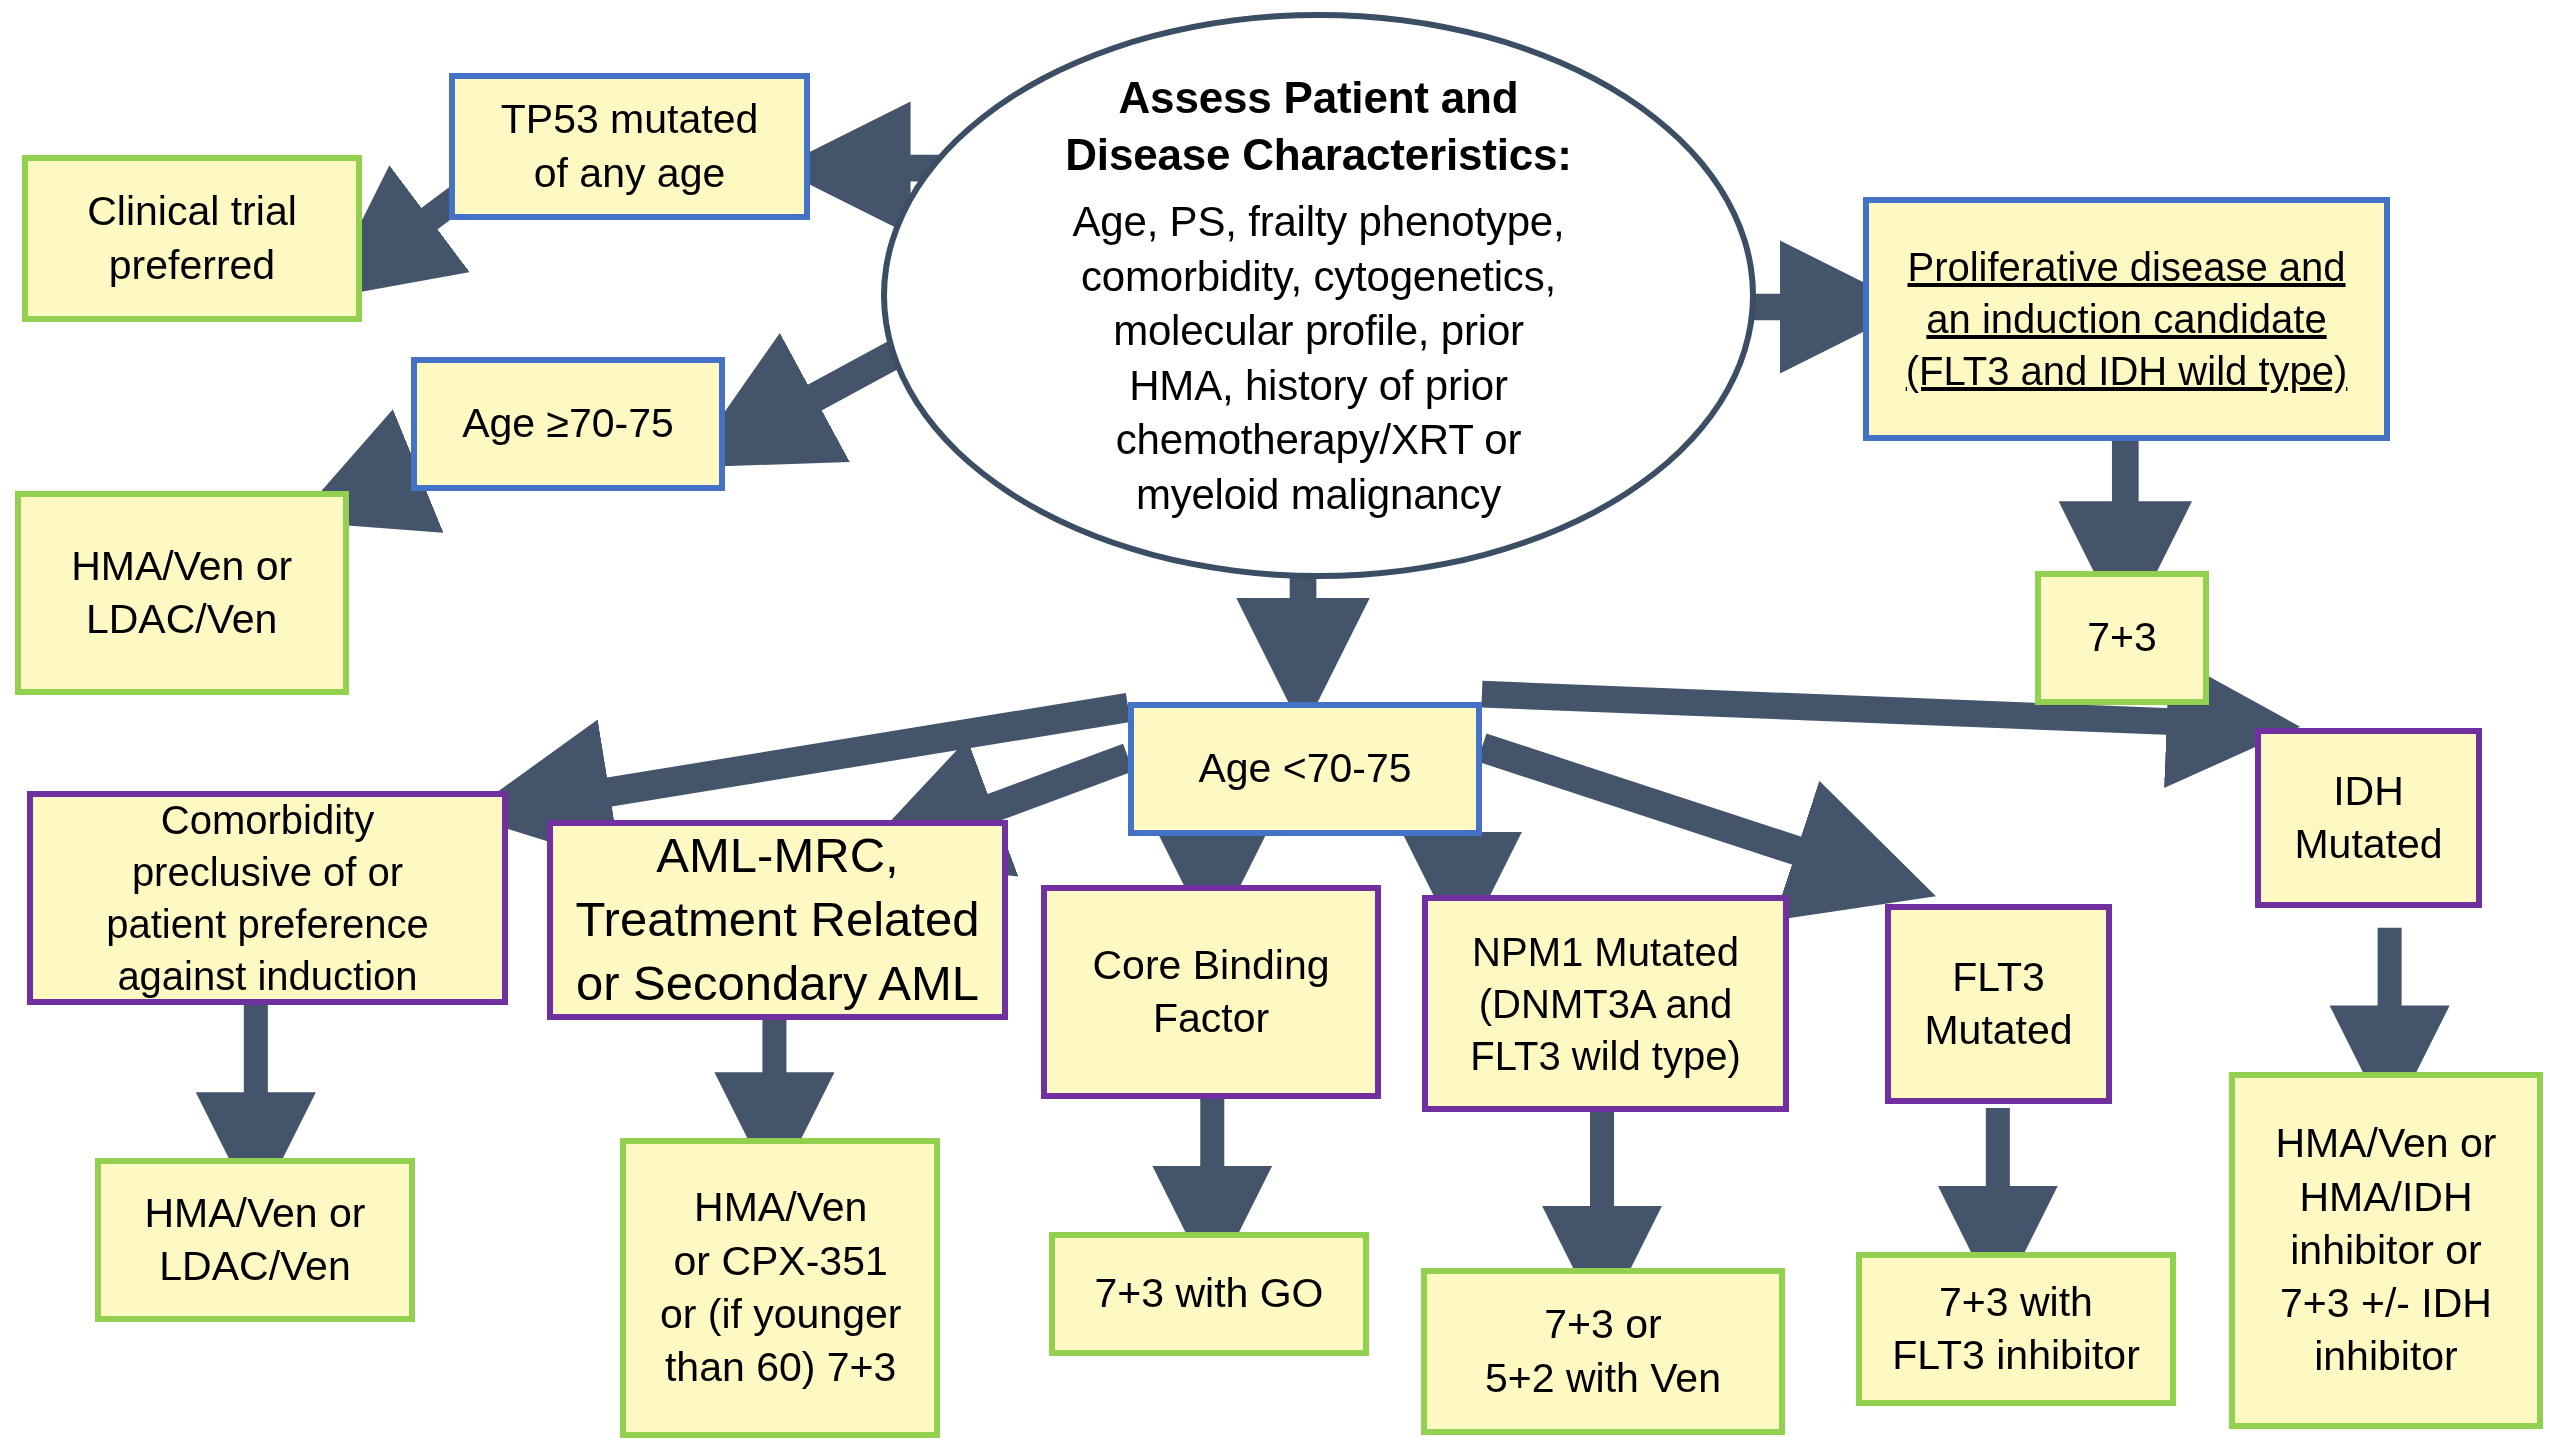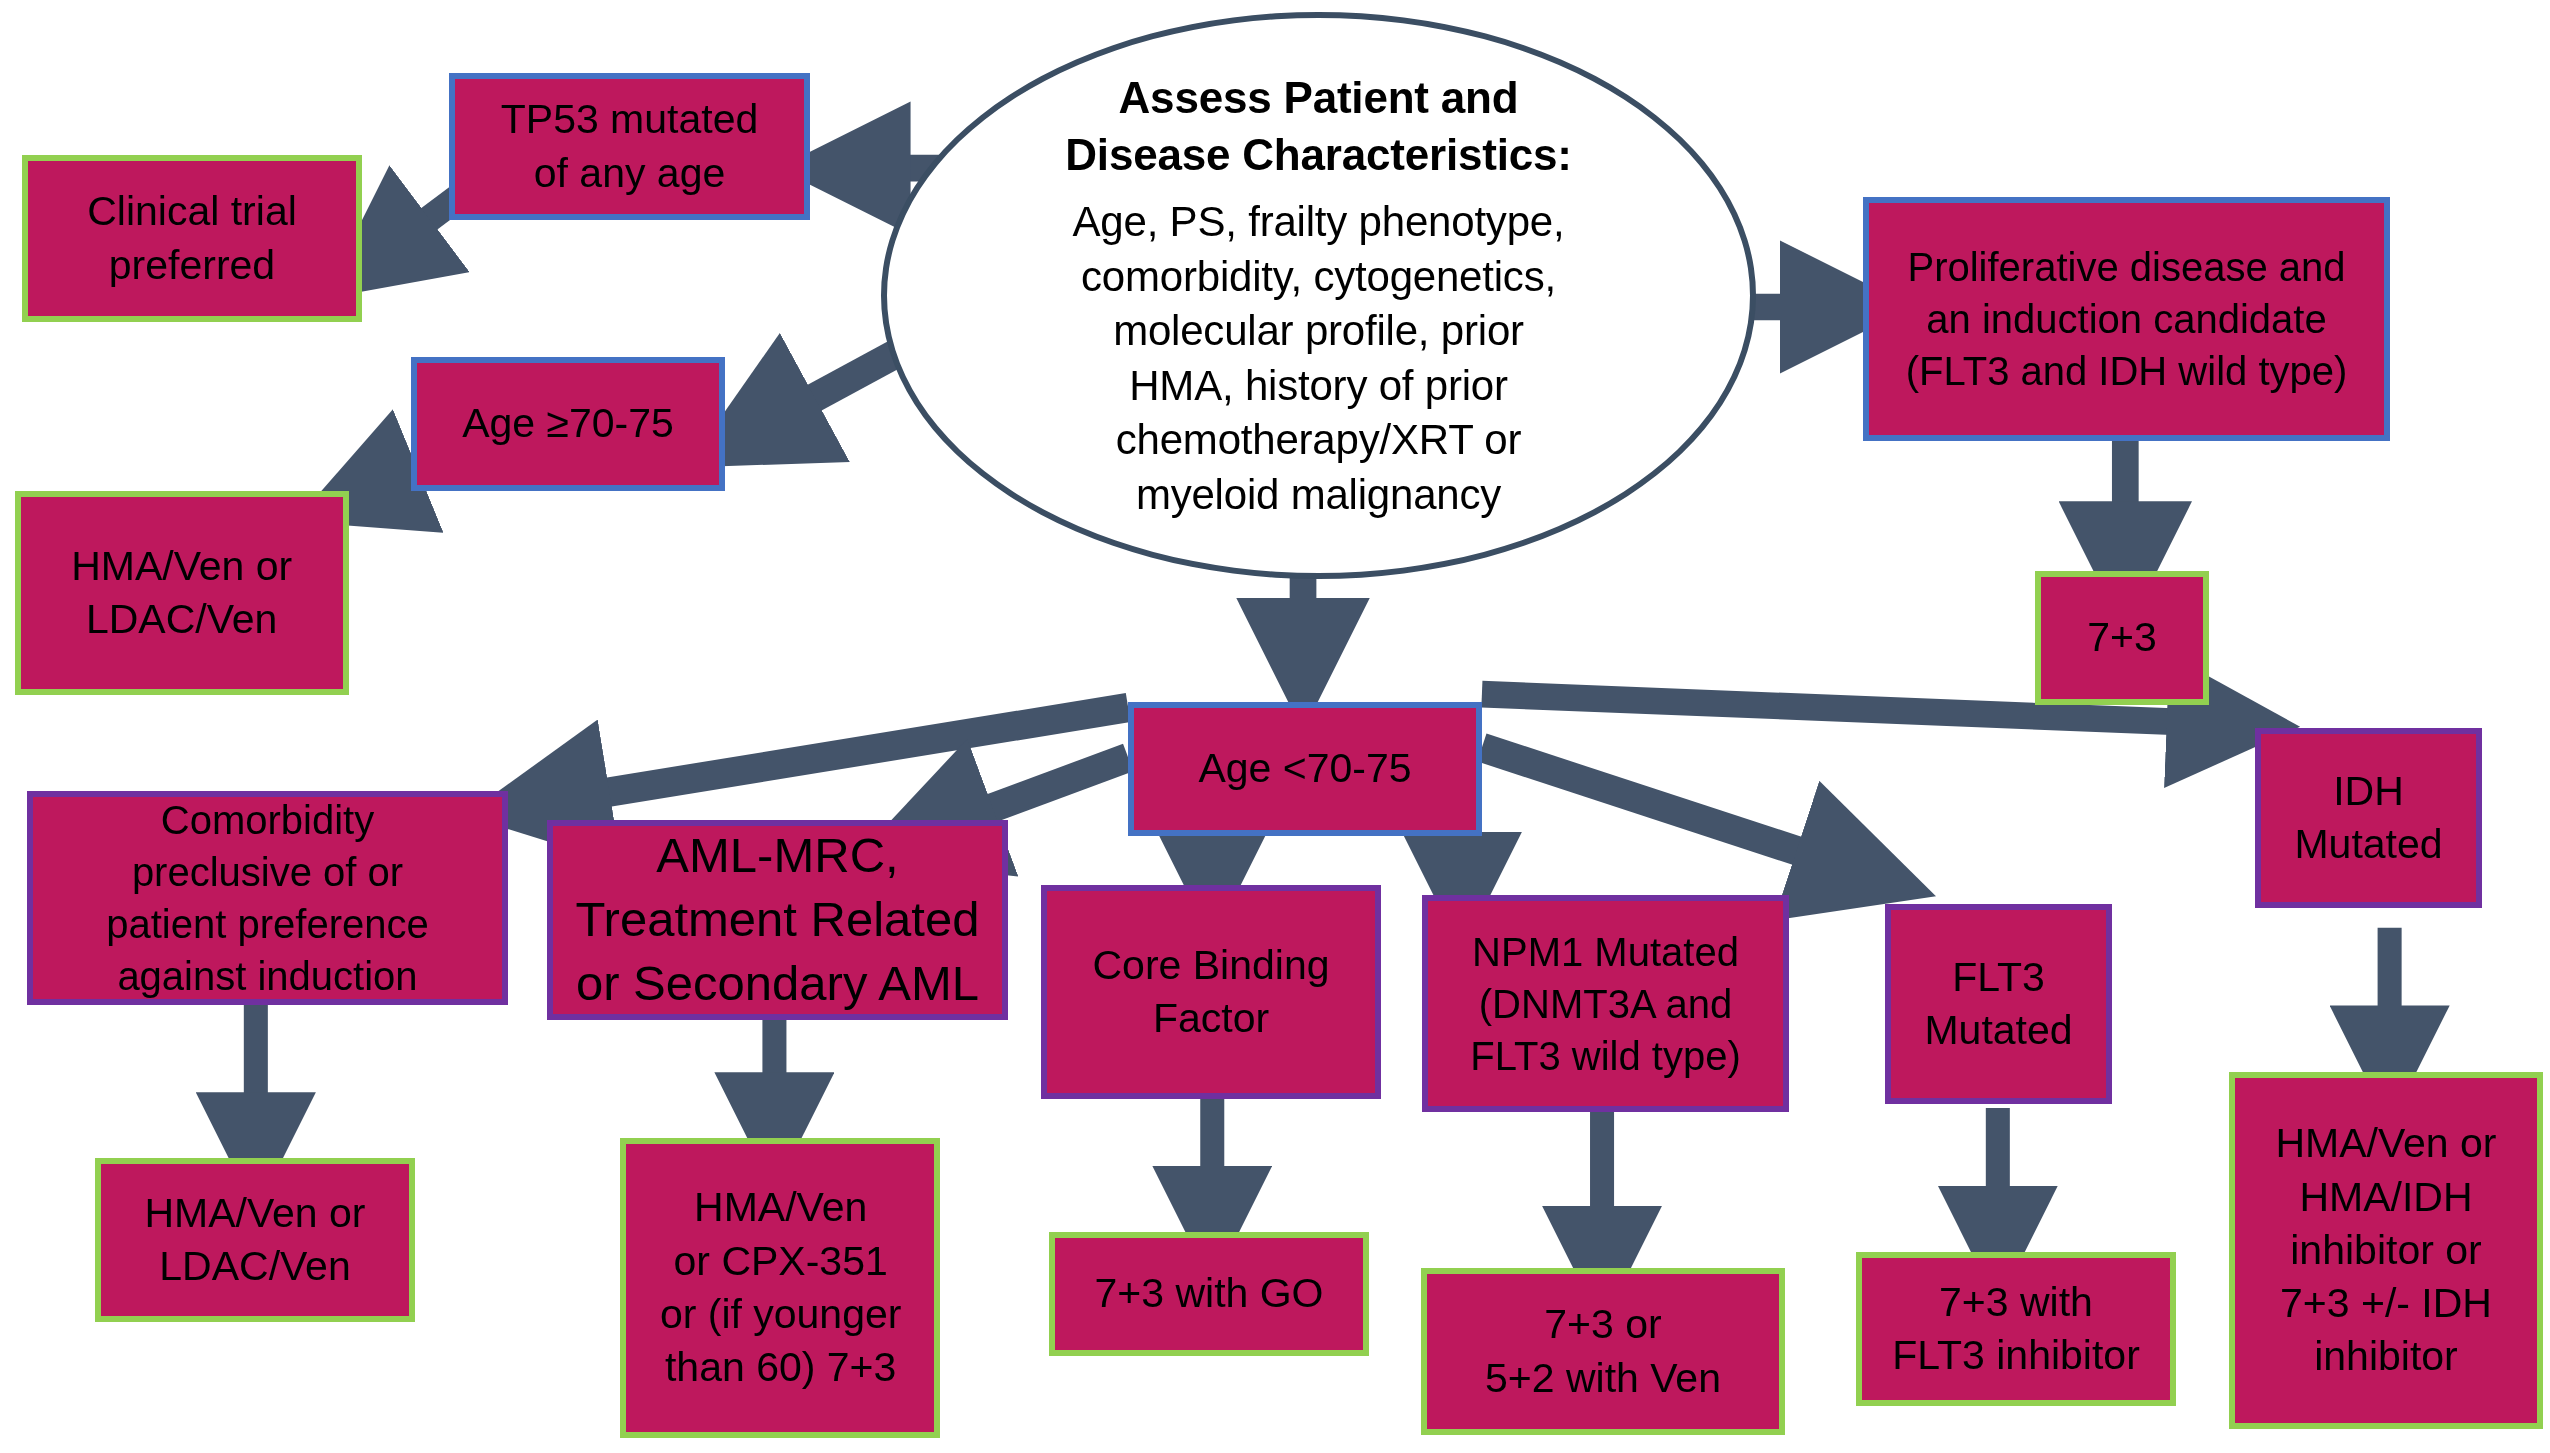"TP53 mutated" .node { background: #be185d -> #fef9c3 }
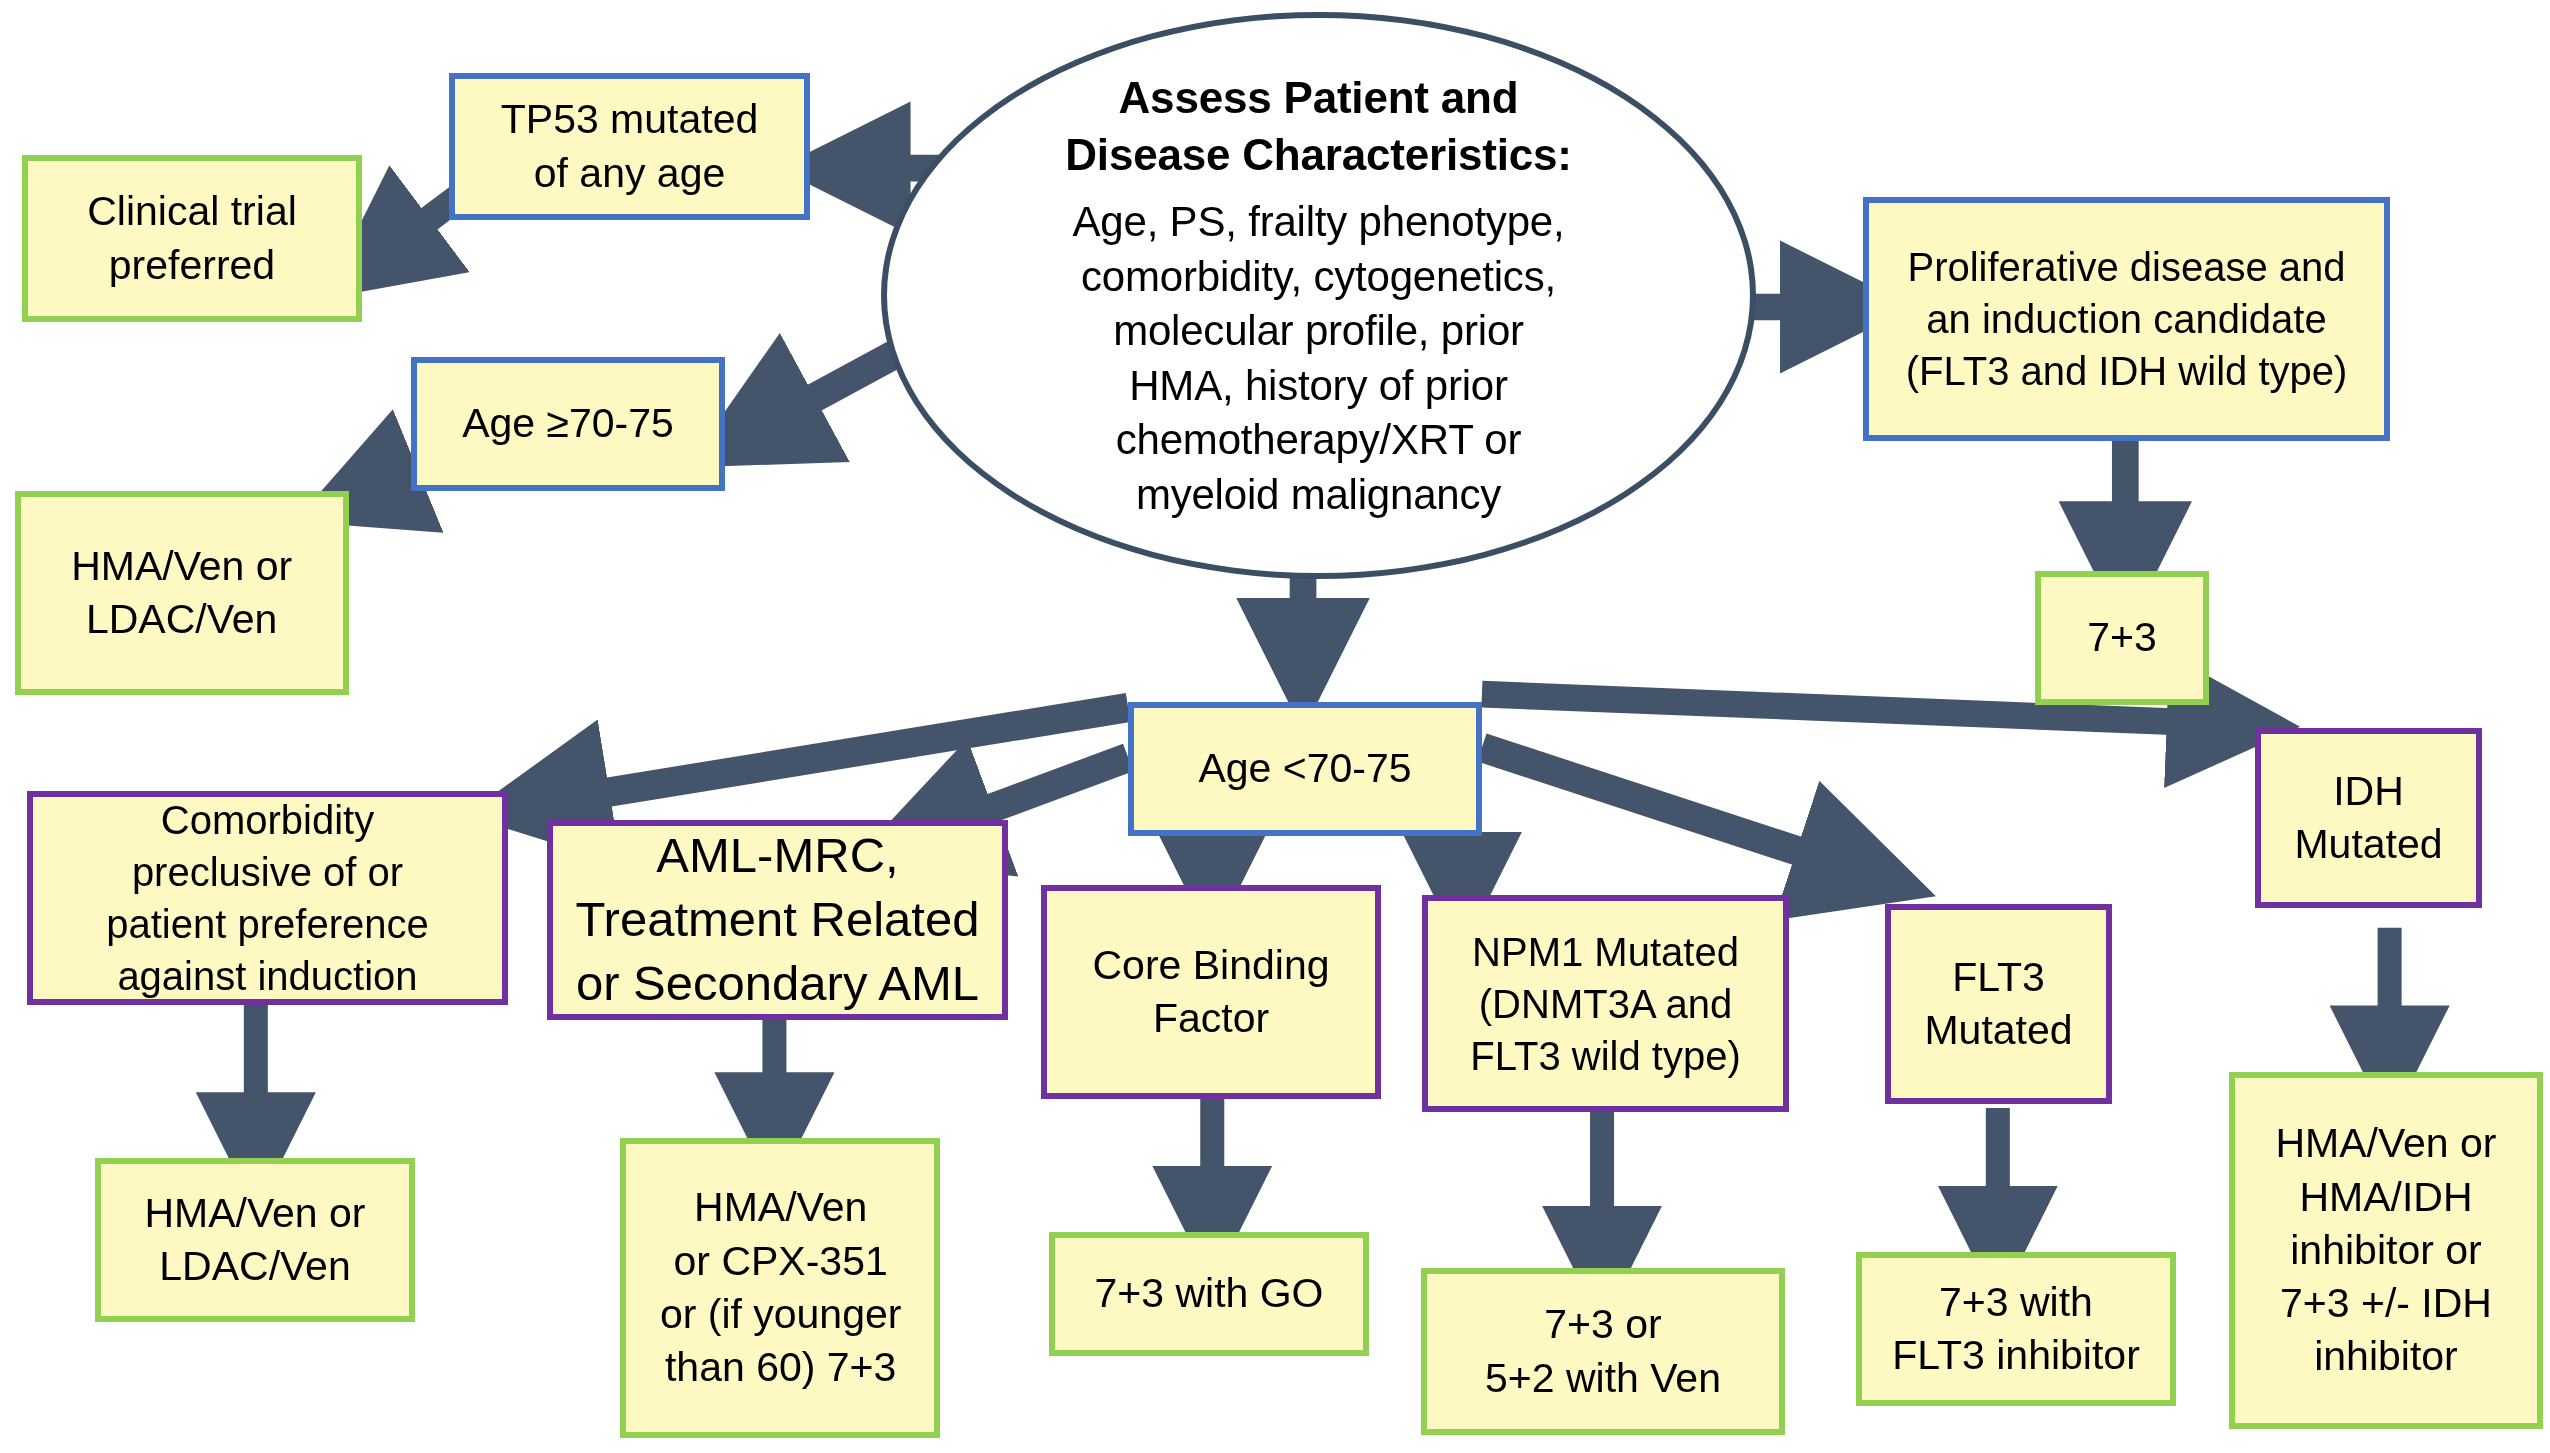"Proliferative disease and" div.node { text-decoration: none -> underline }
